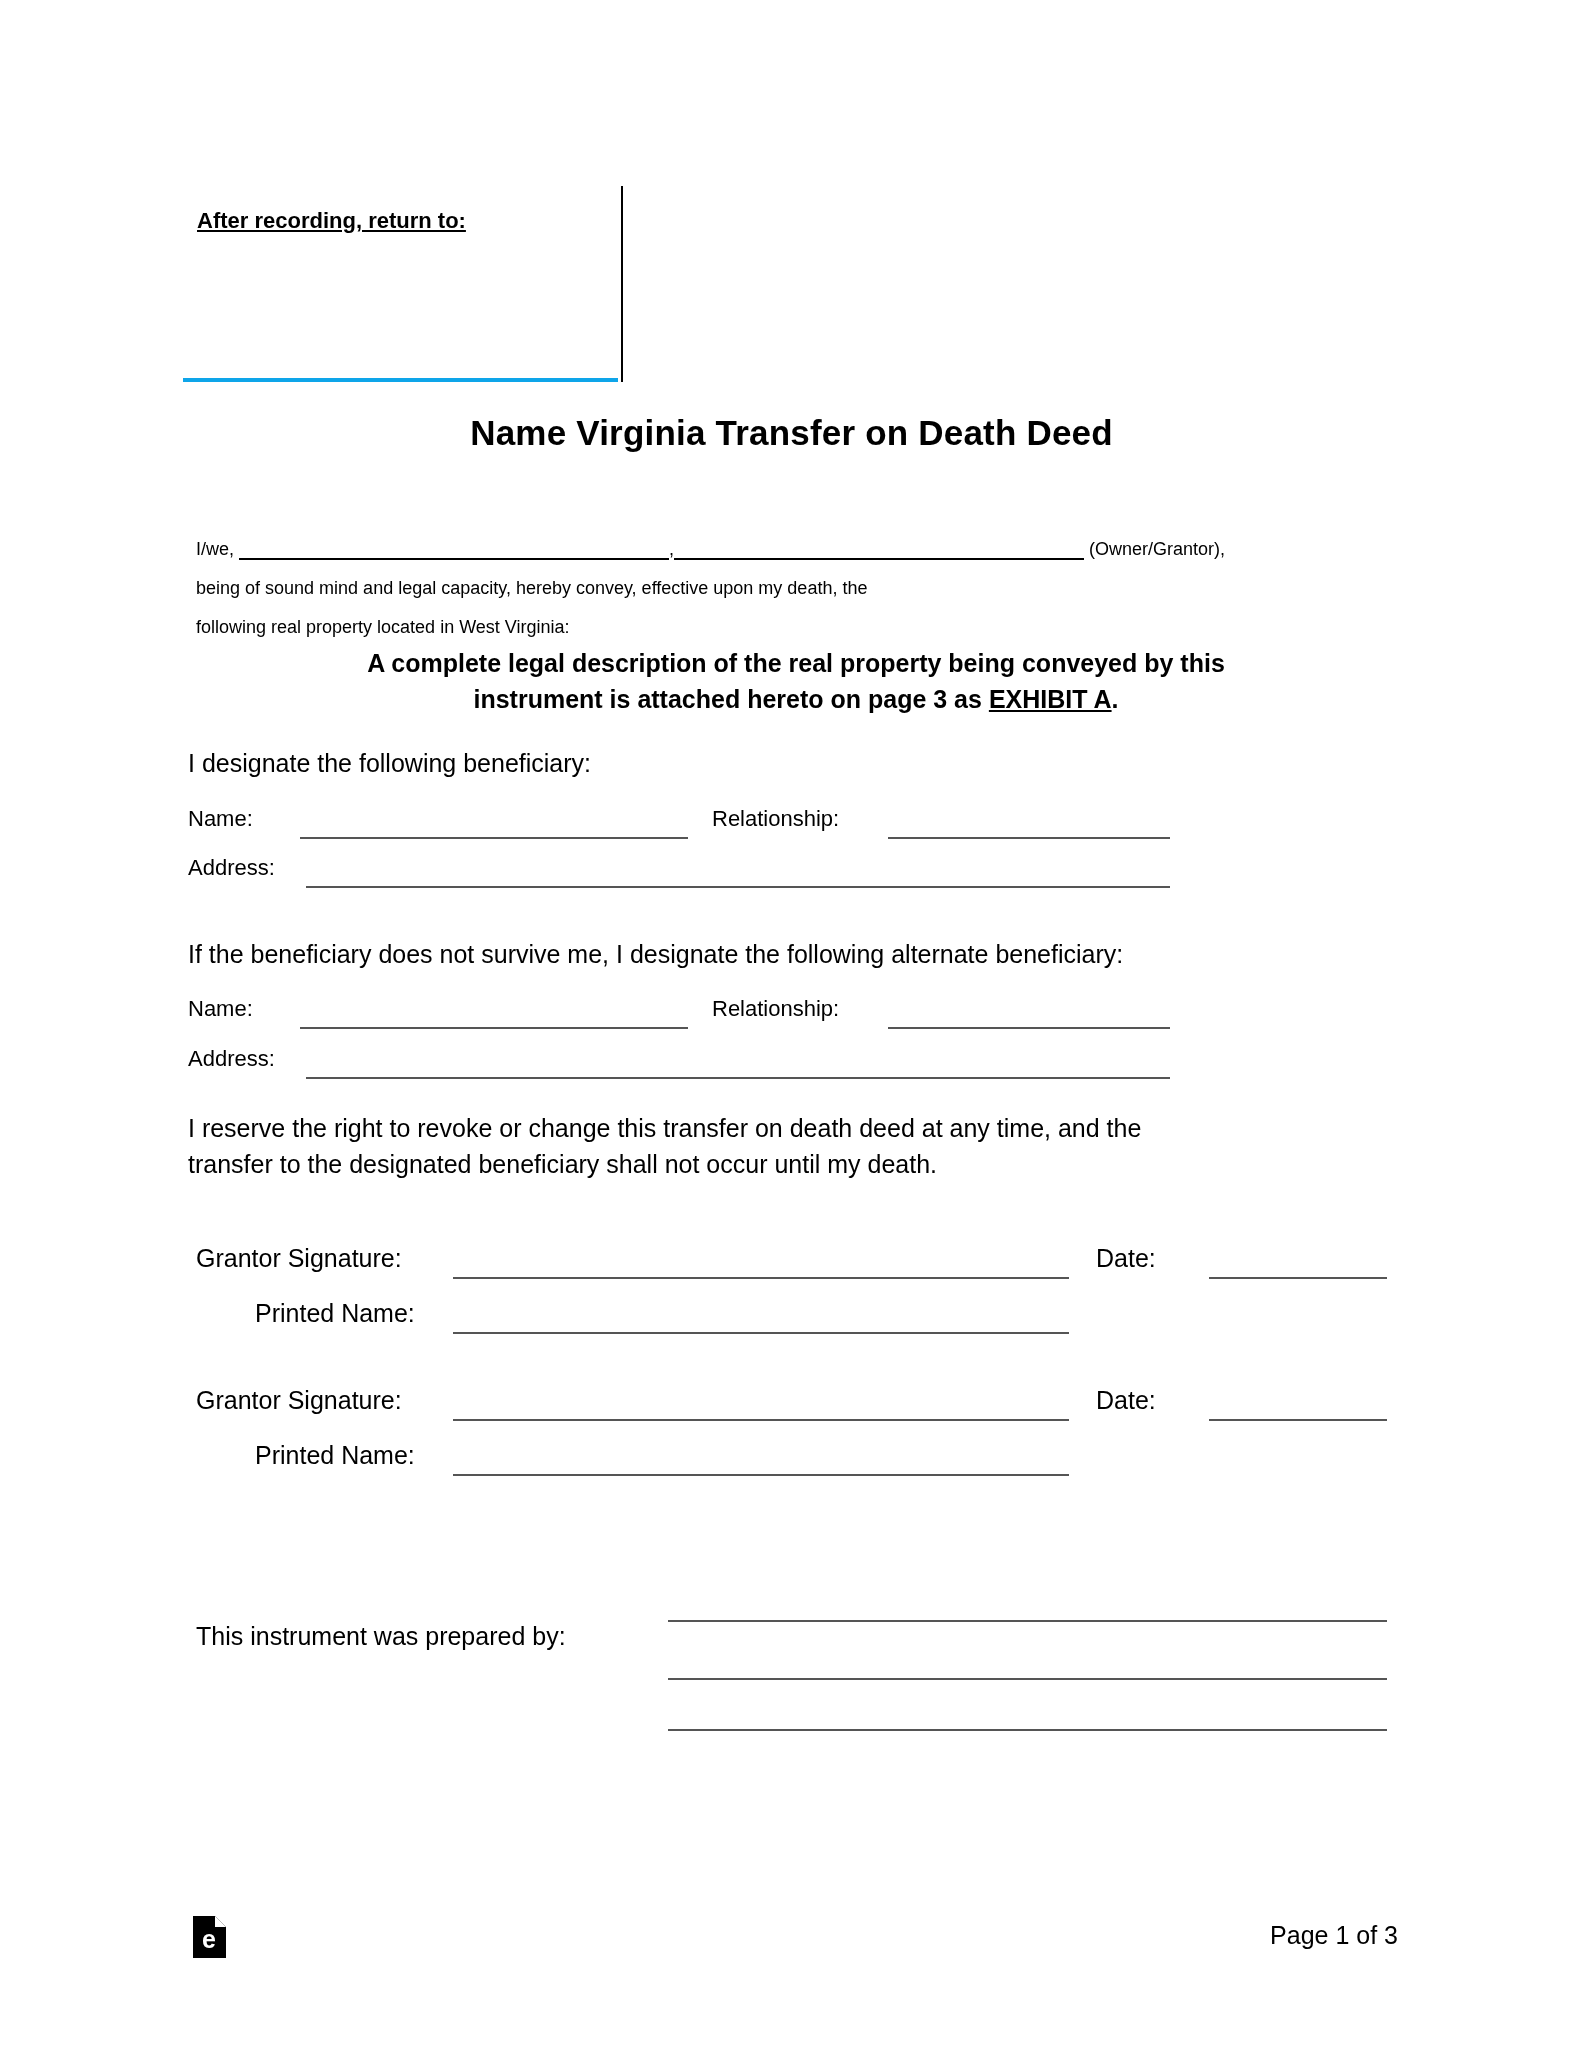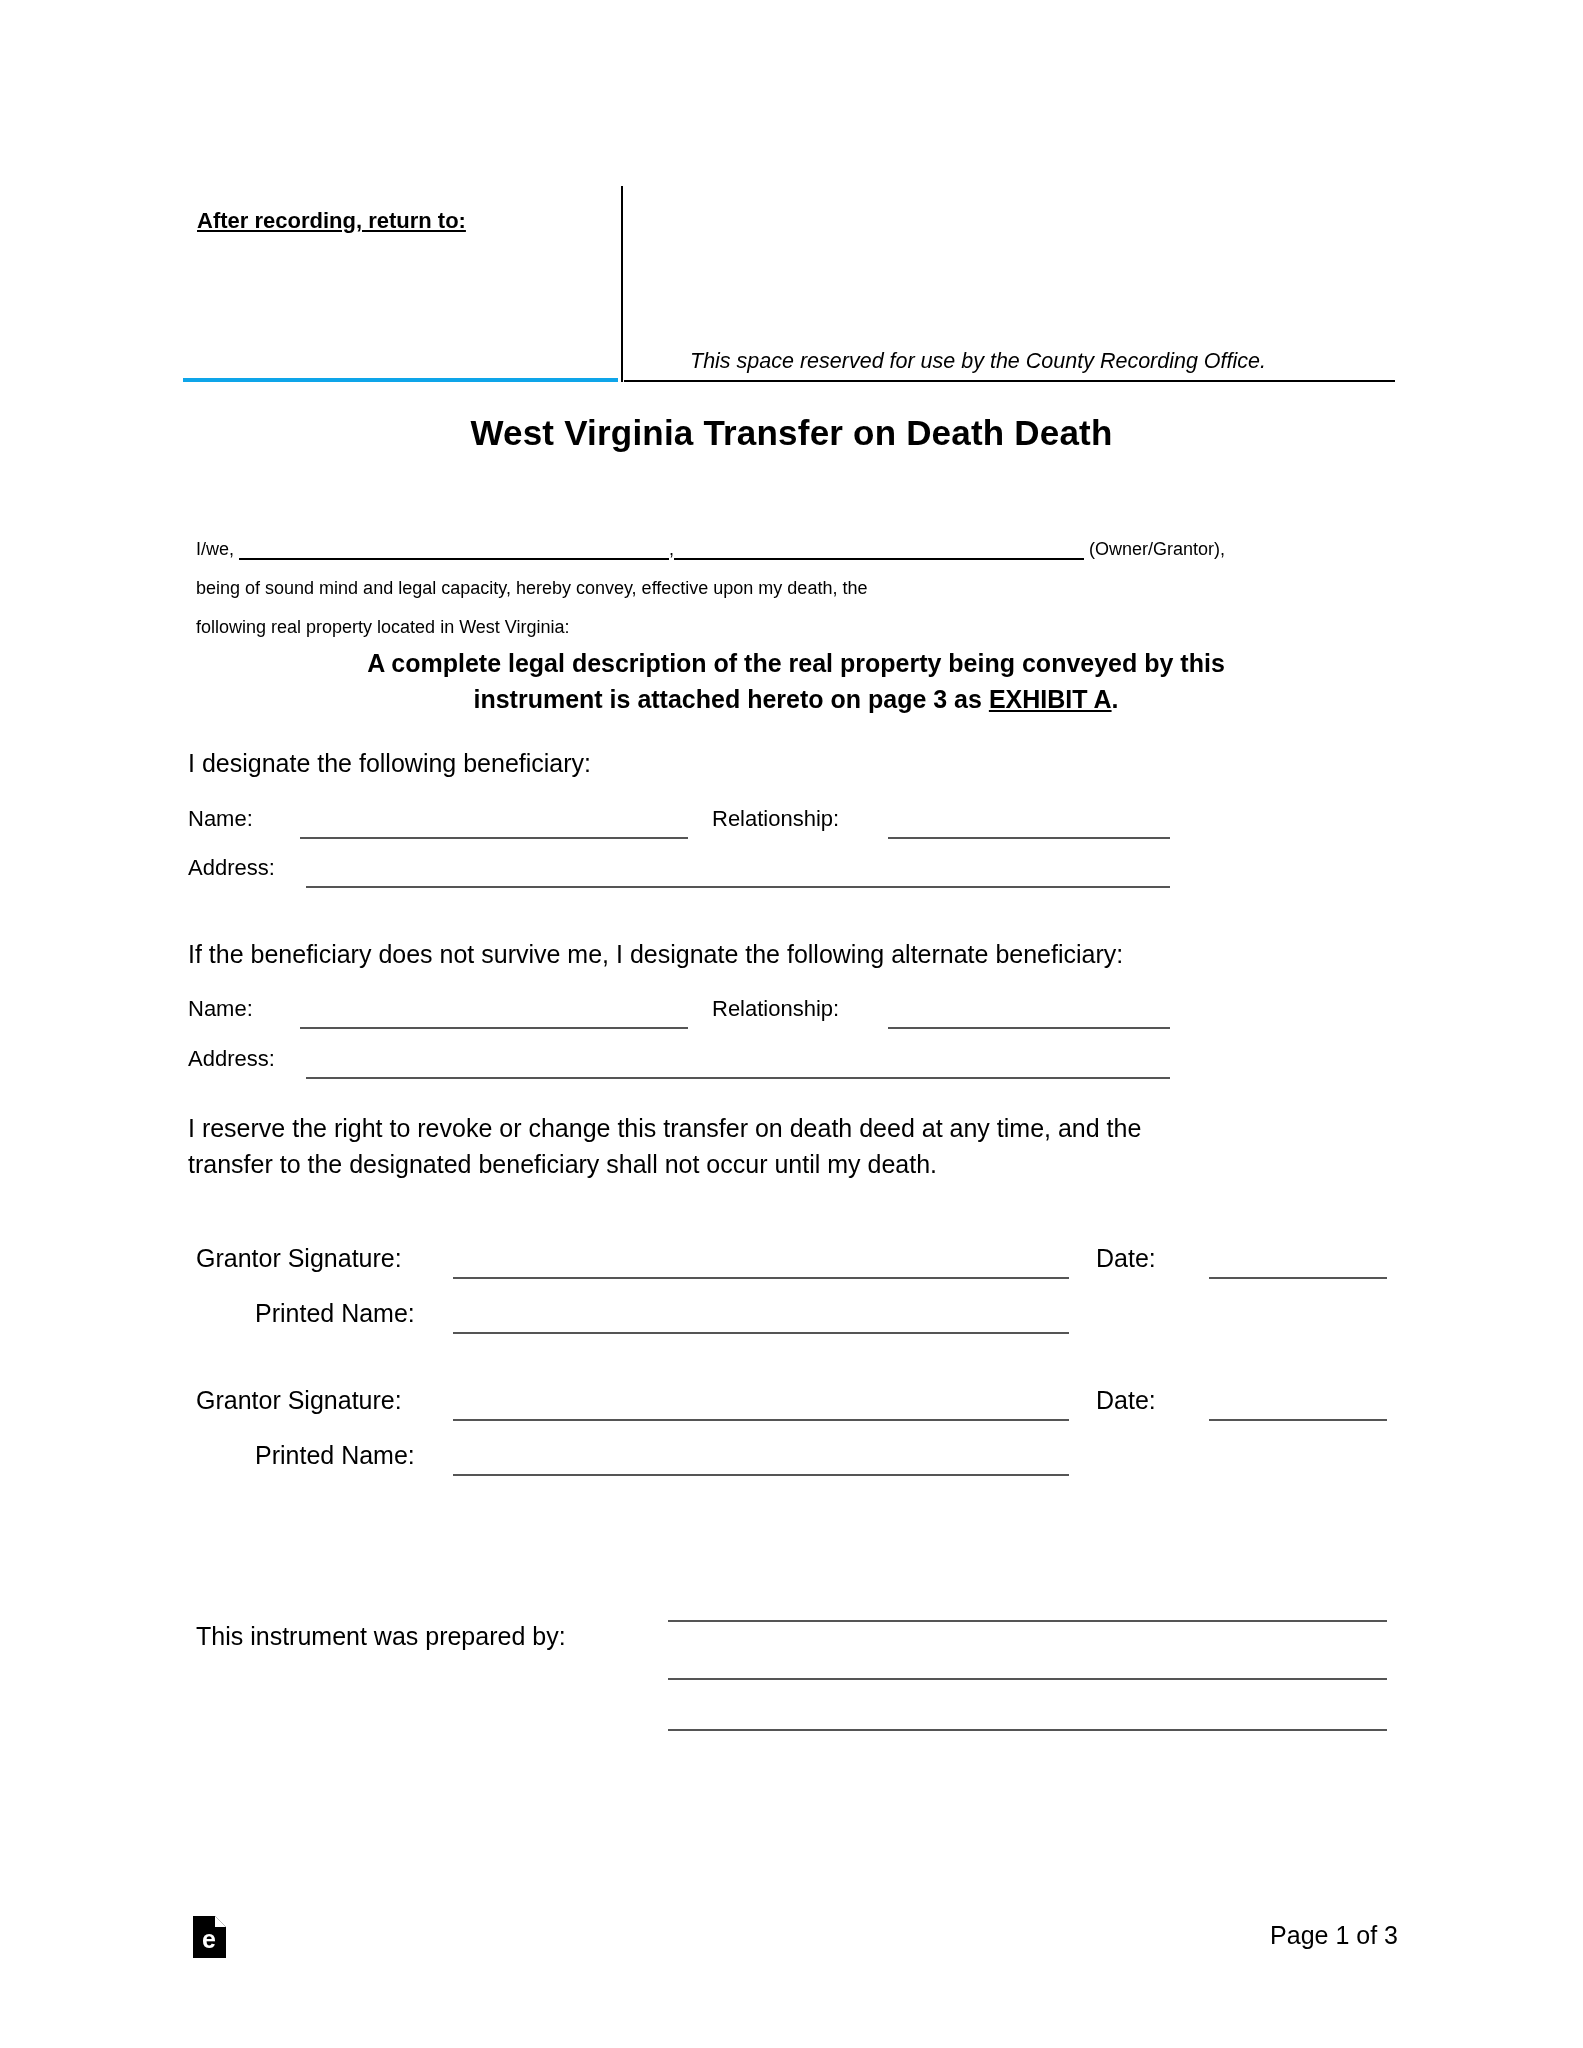"This space reserved for use" div.rec-right { html: <div> <div>This space reserved for use by the County Recording Office.</div> </div> -> none }
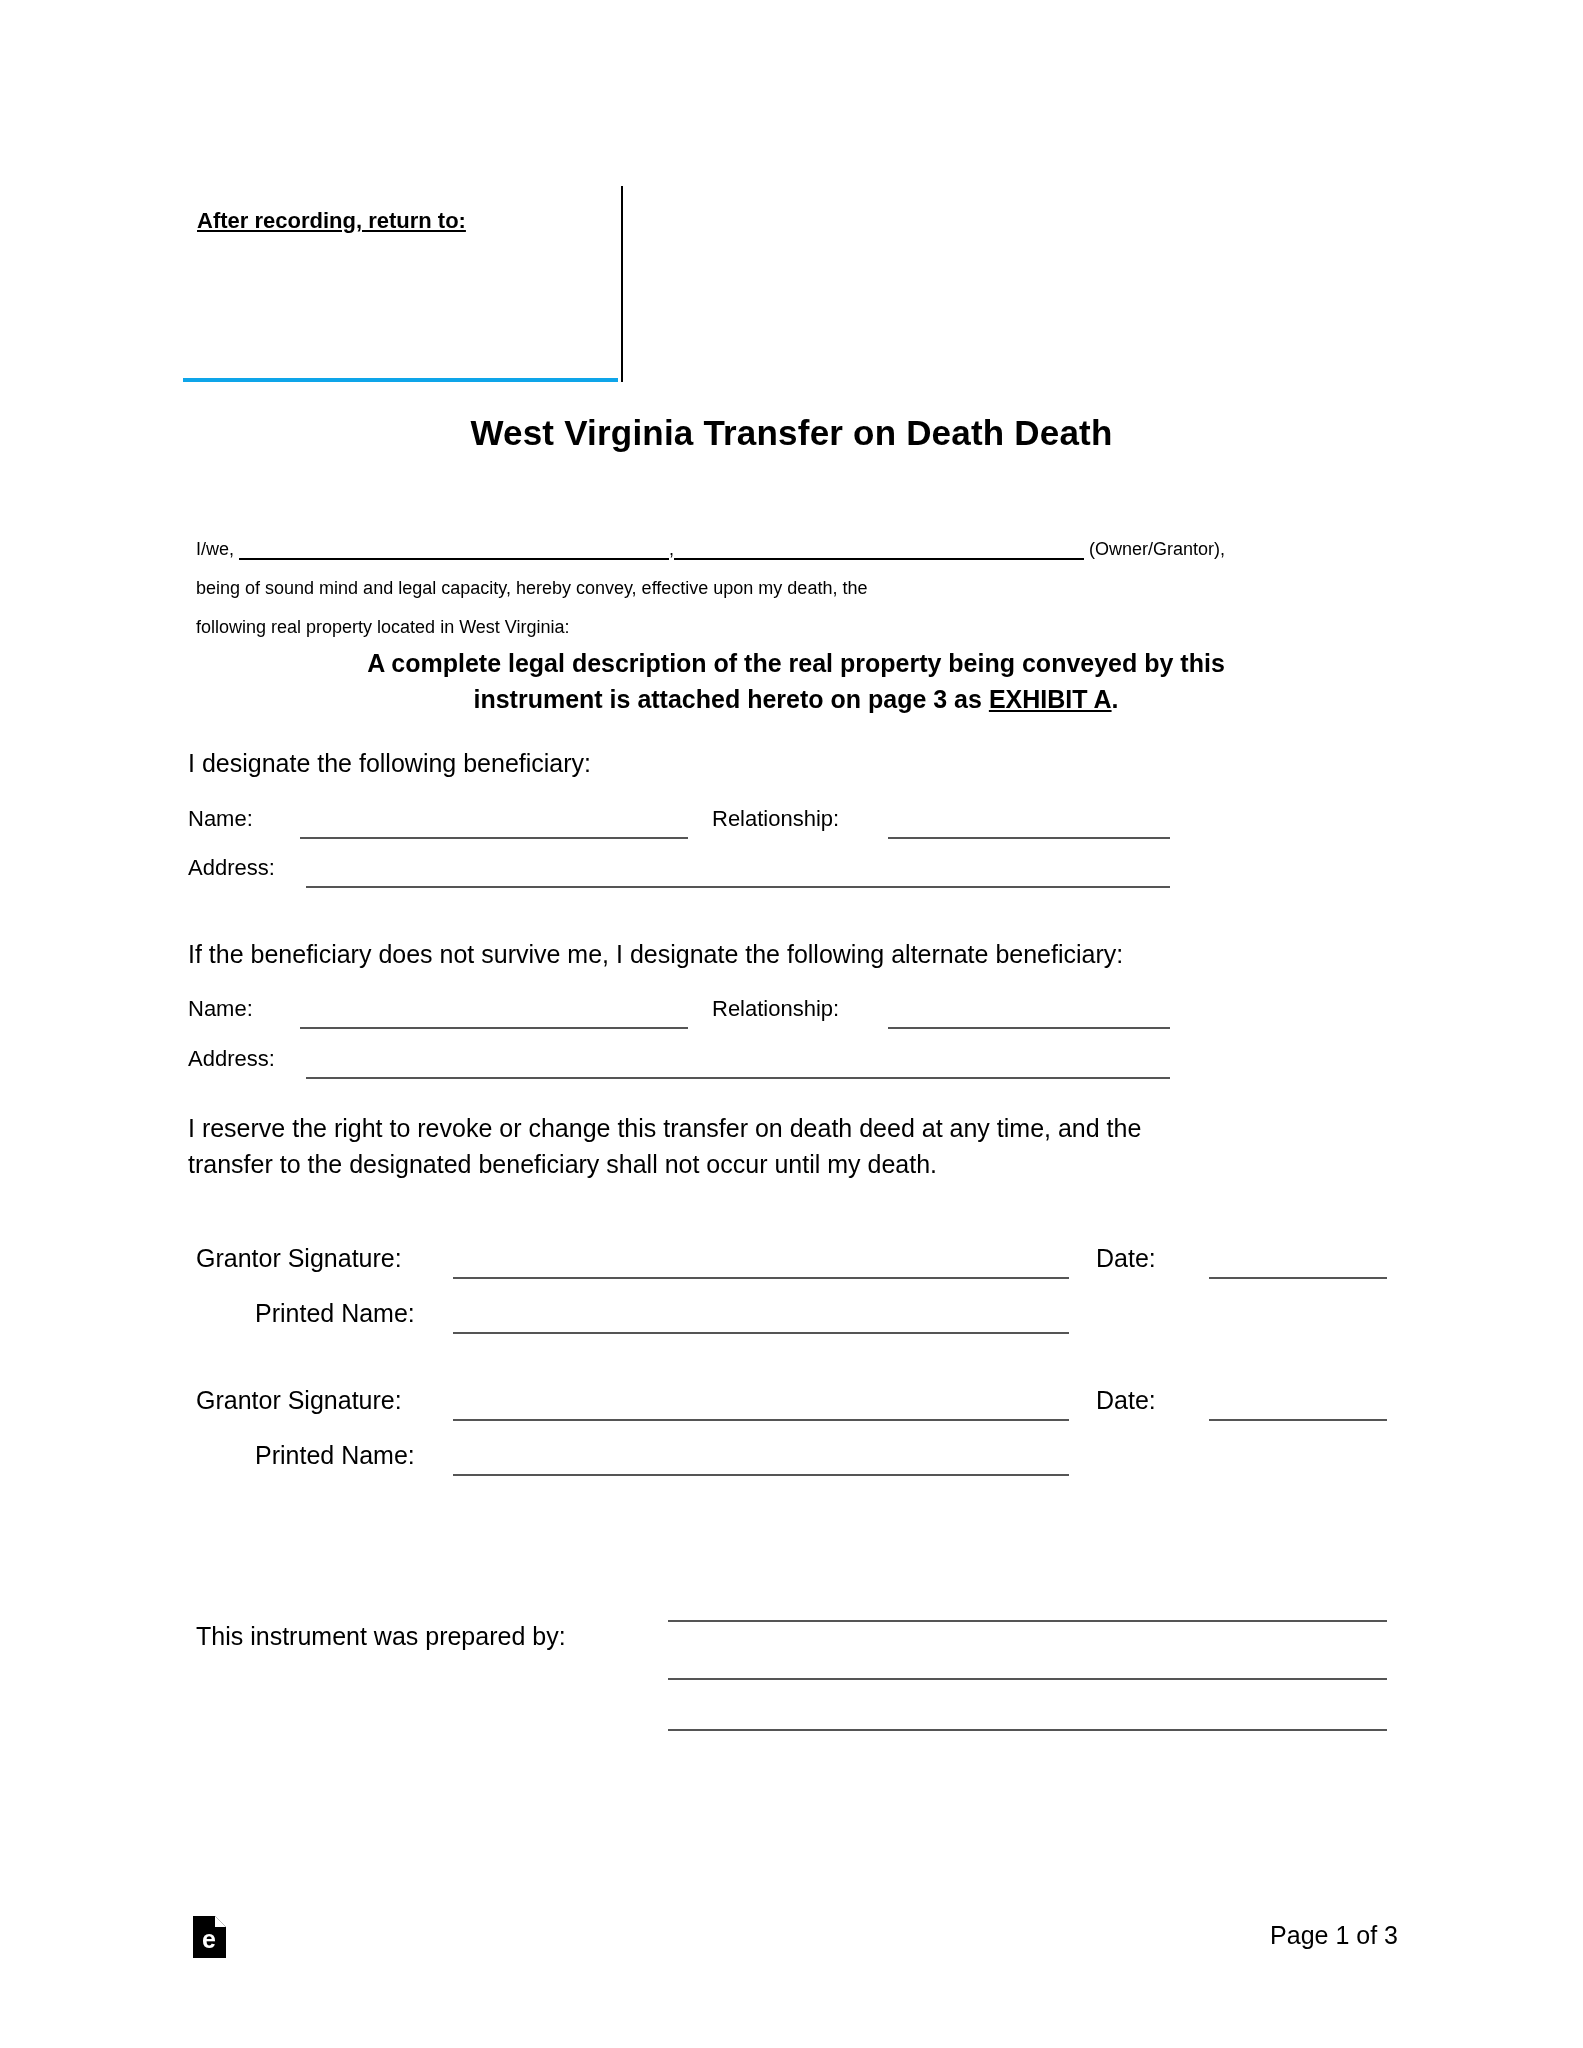"West Virginia Transfer on Death" div.doc-title { text: West Virginia Transfer on Death Death -> Name Virginia Transfer on Death Deed }
